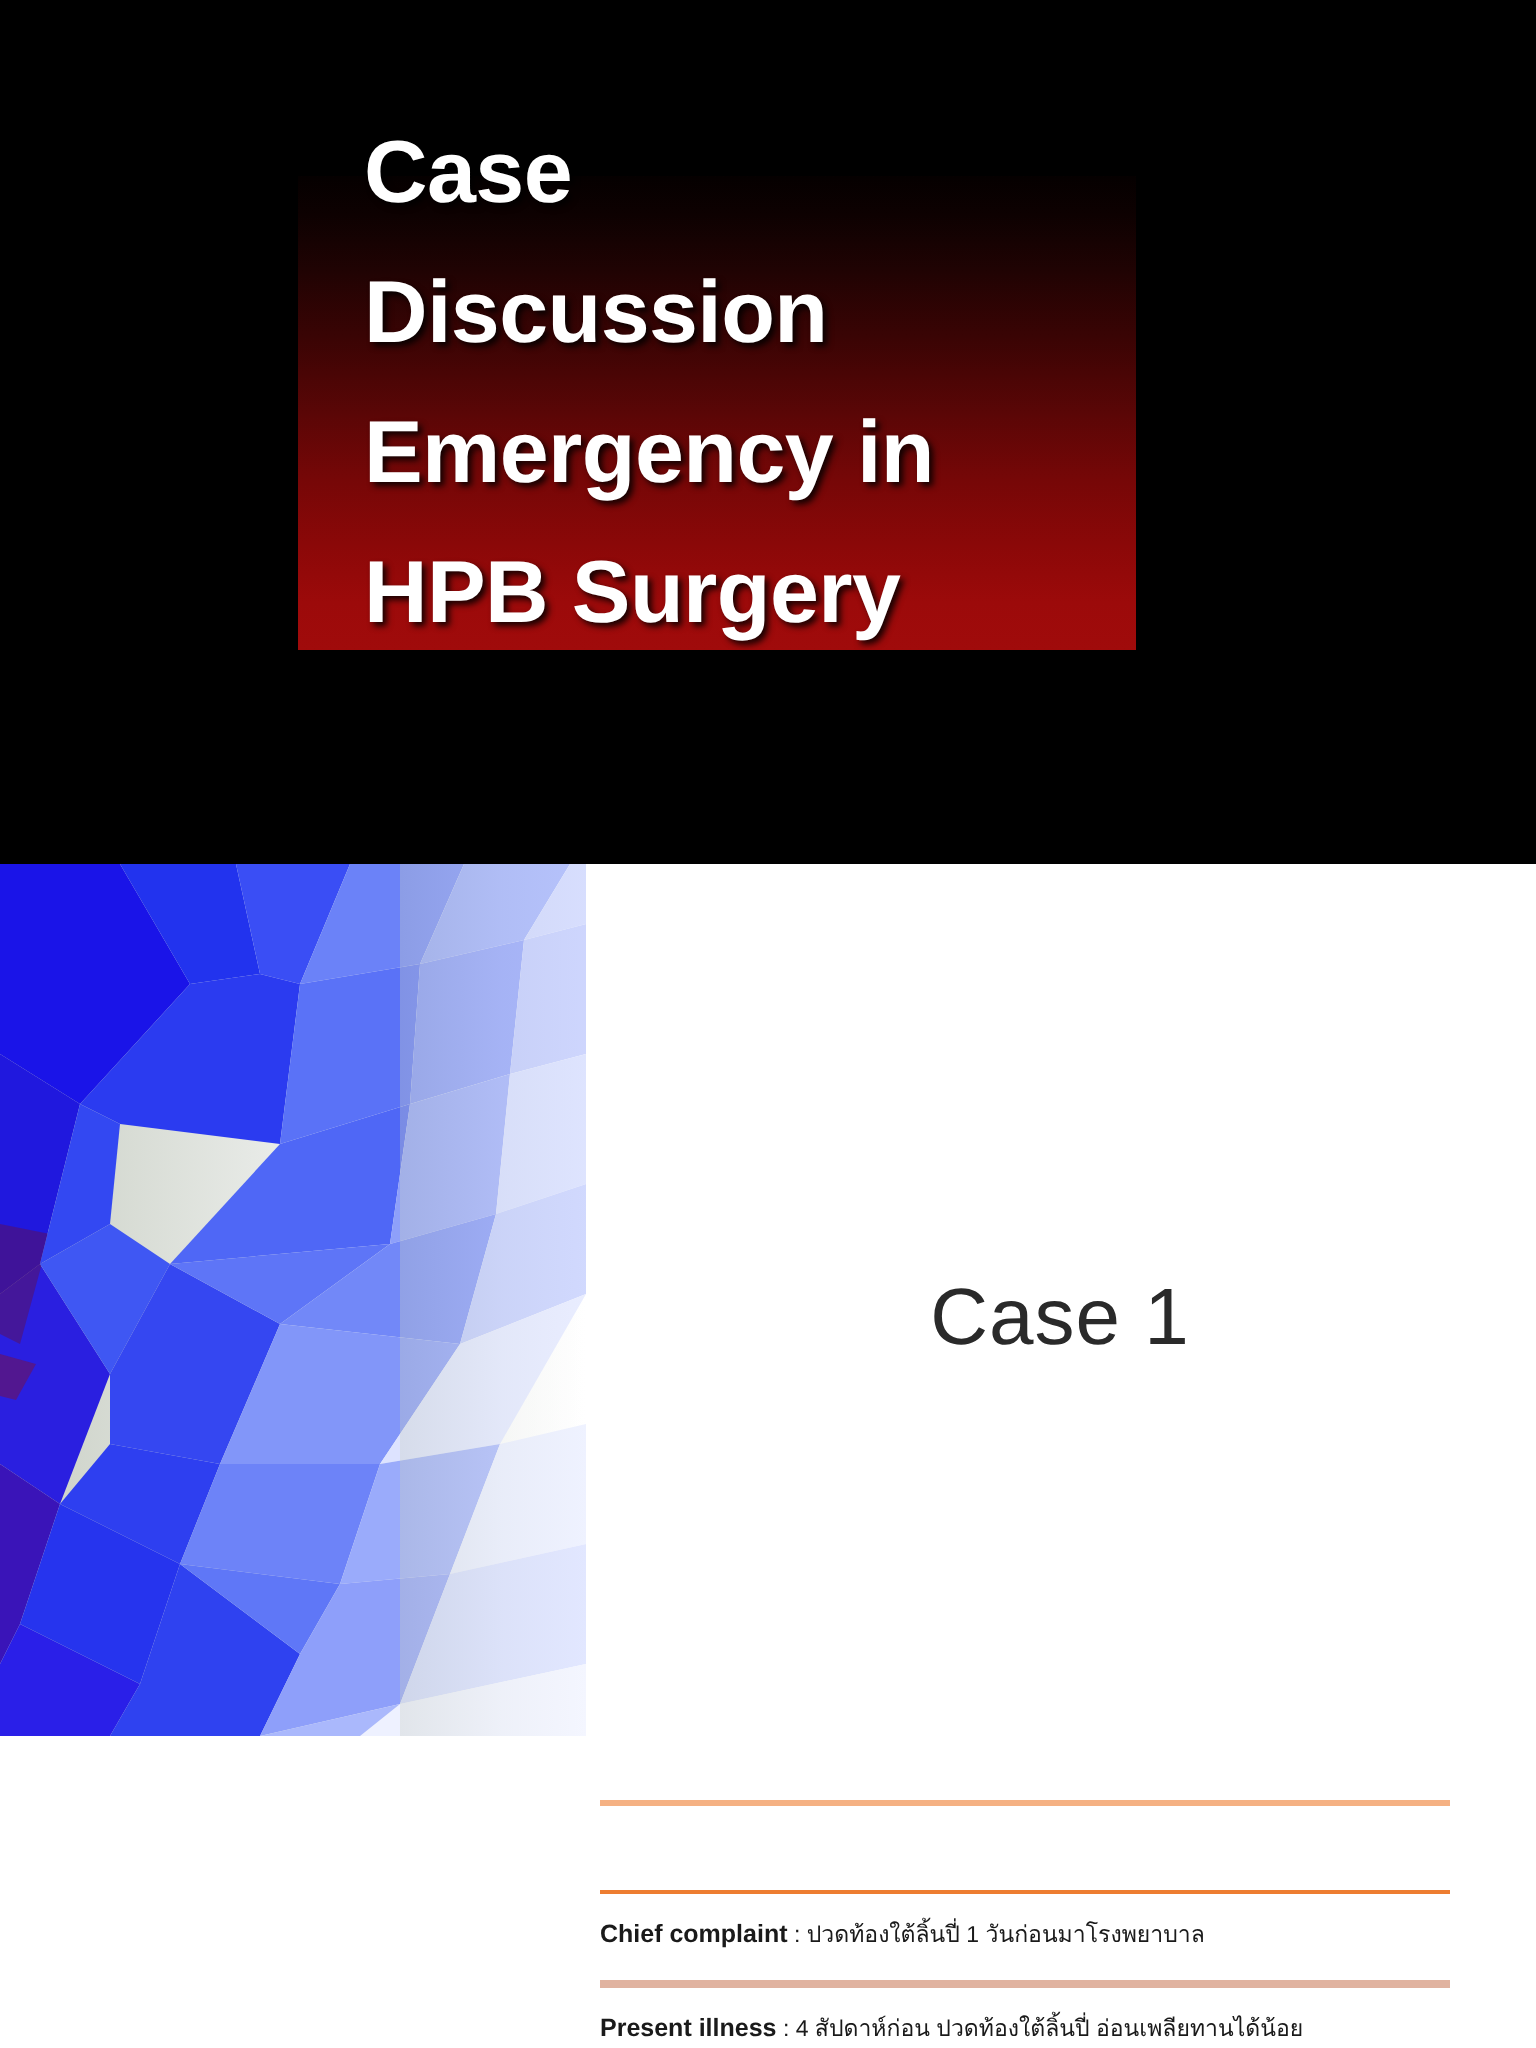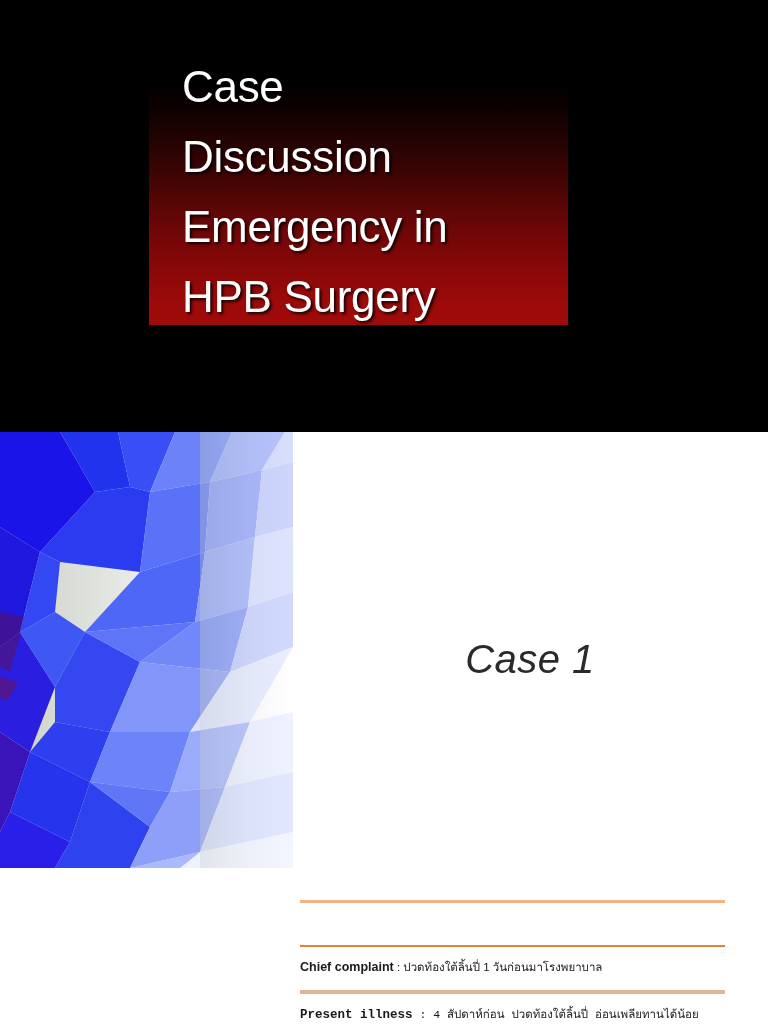"Case" .title-text { font-weight: normal -> bold }
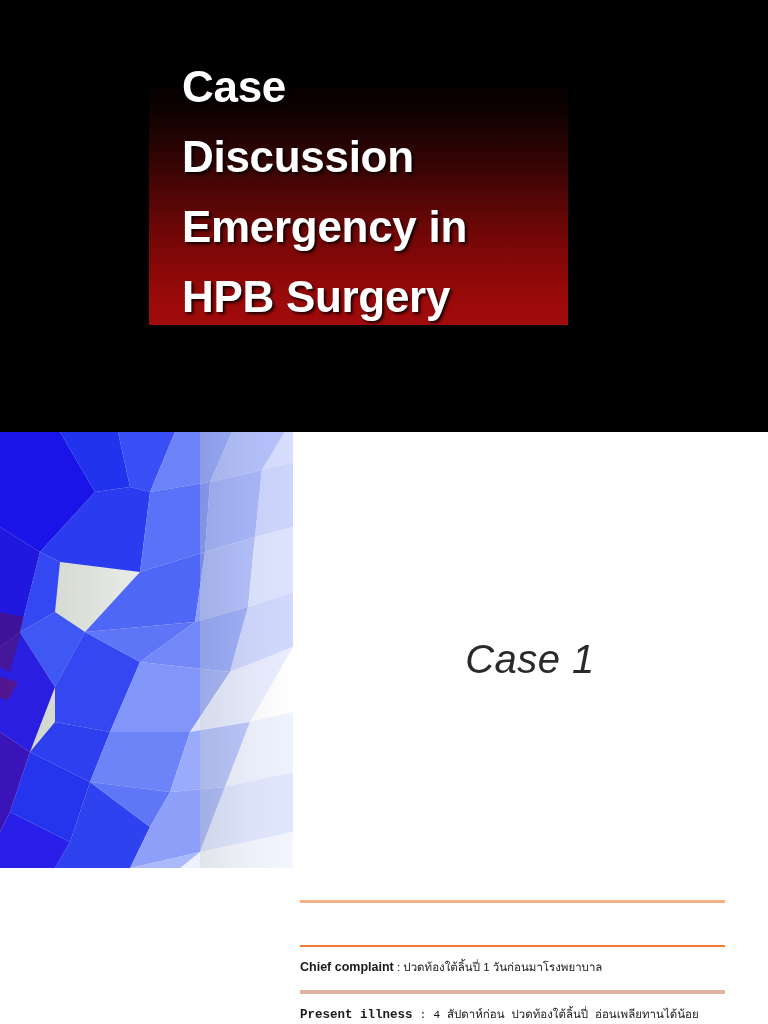"Case 1" .slide-case { font-style: italic -> none }
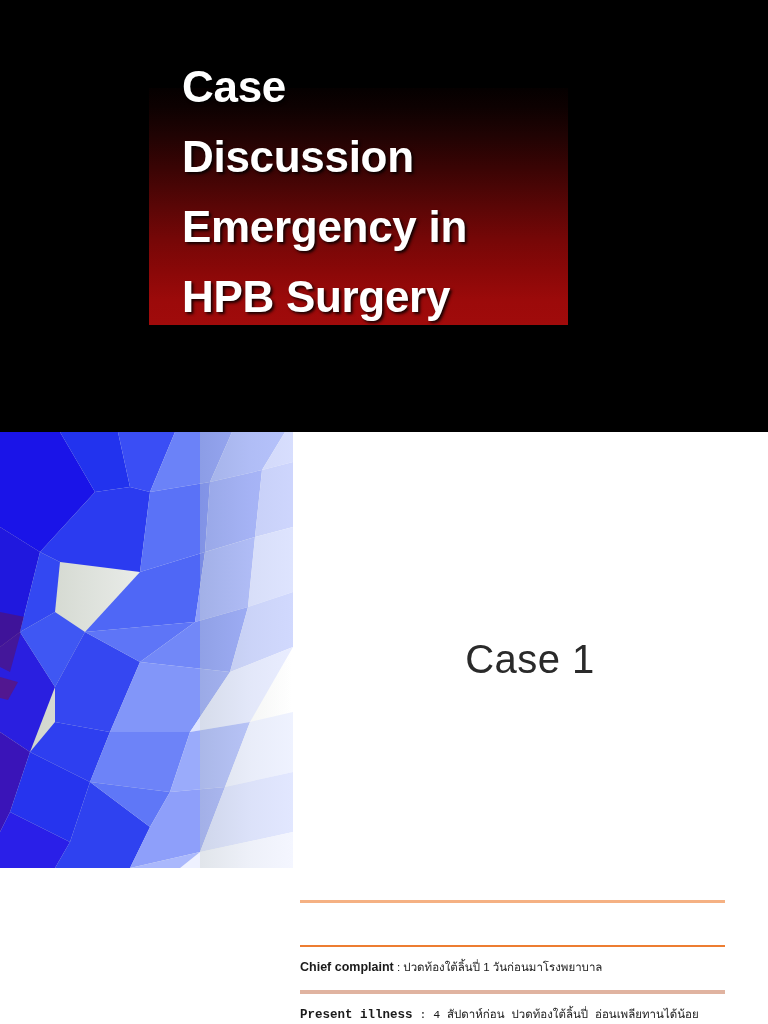"Present illness : 4 สัปดาห์ก่อน" div.hist-line { font-family: Liberation Mono, monospace -> none }
